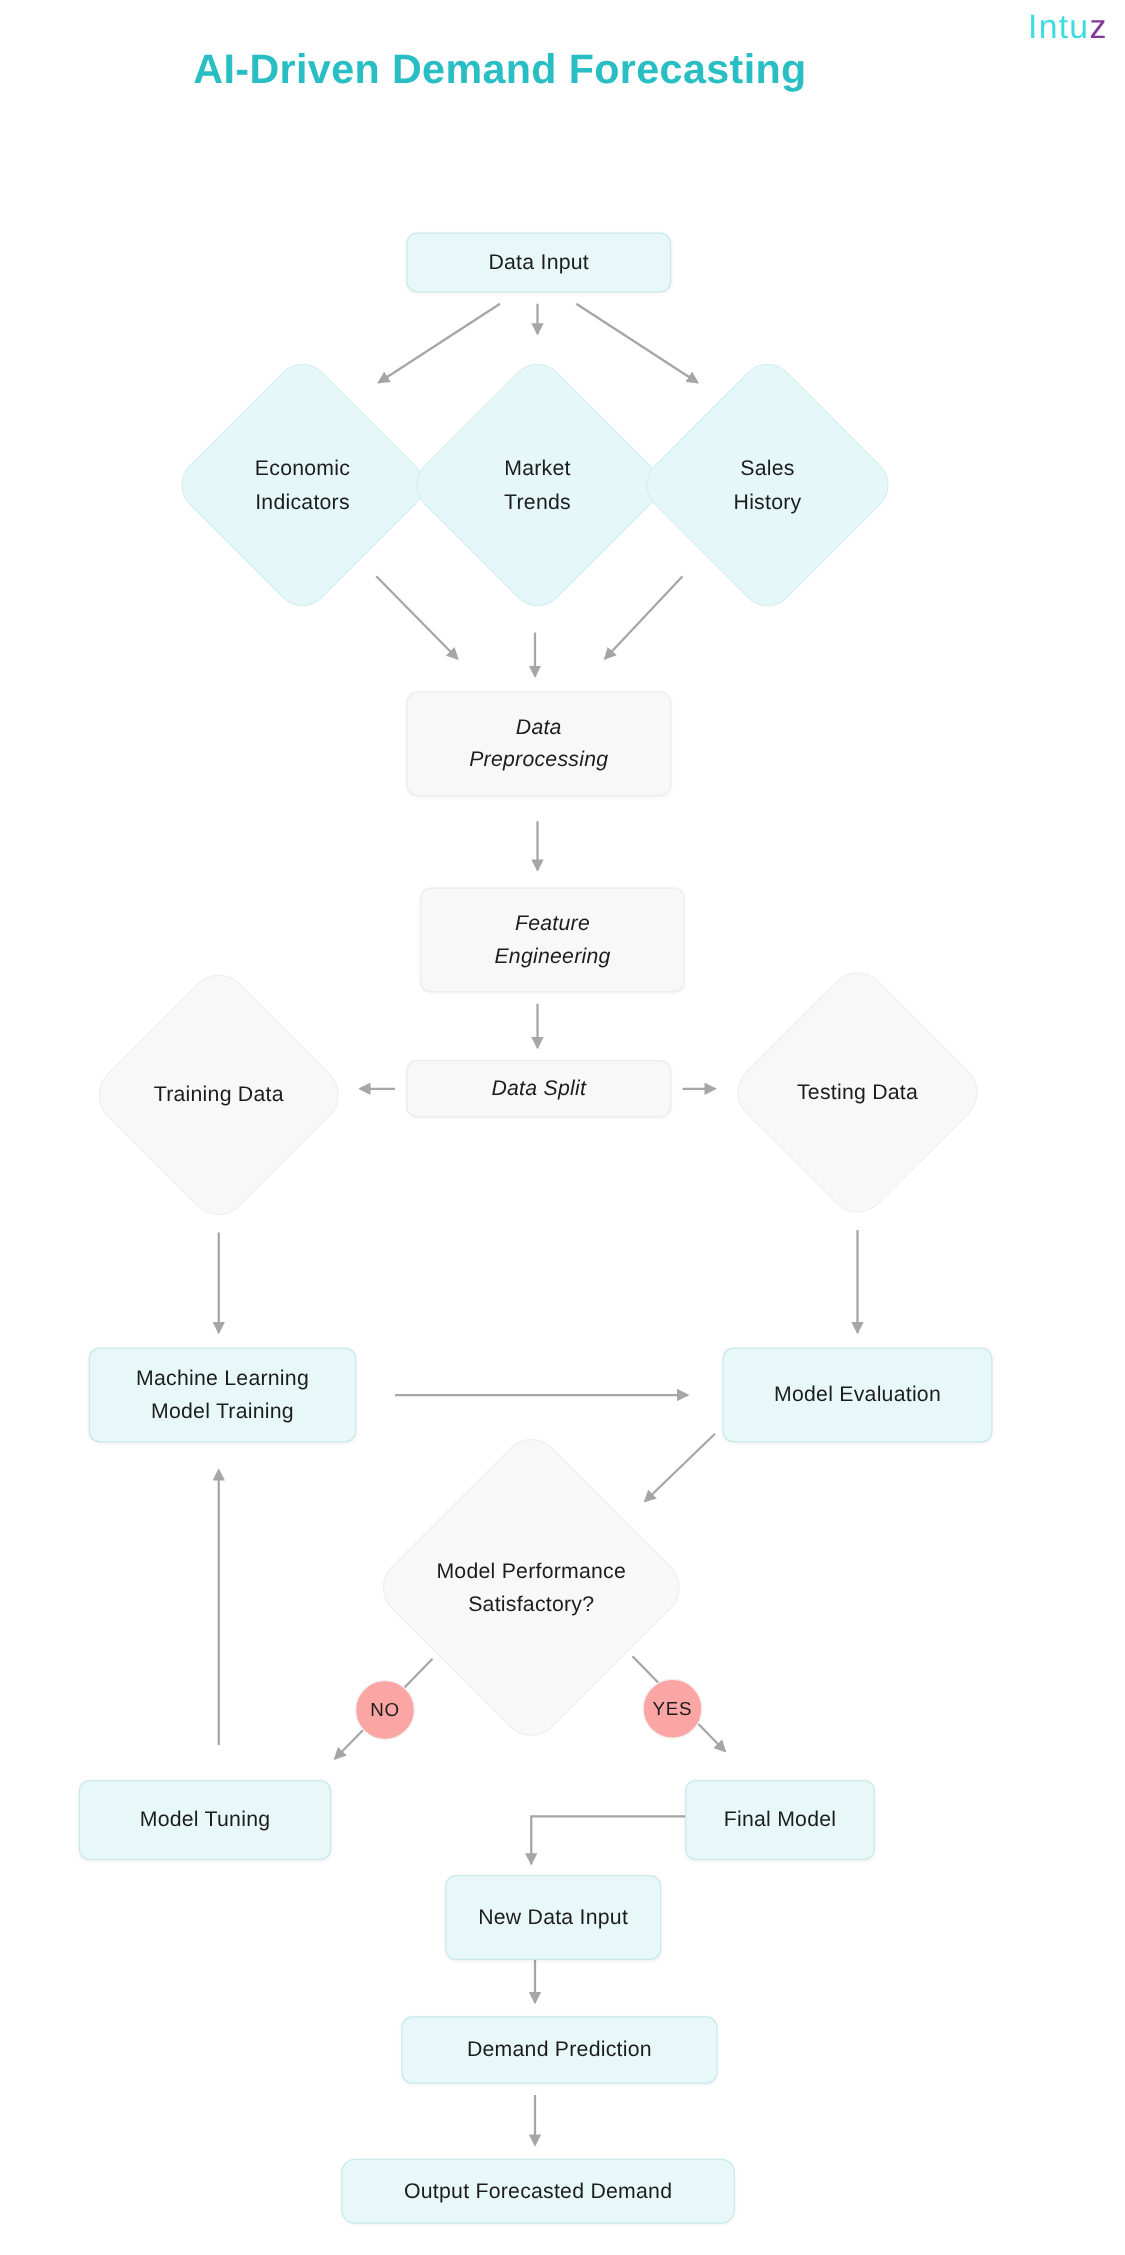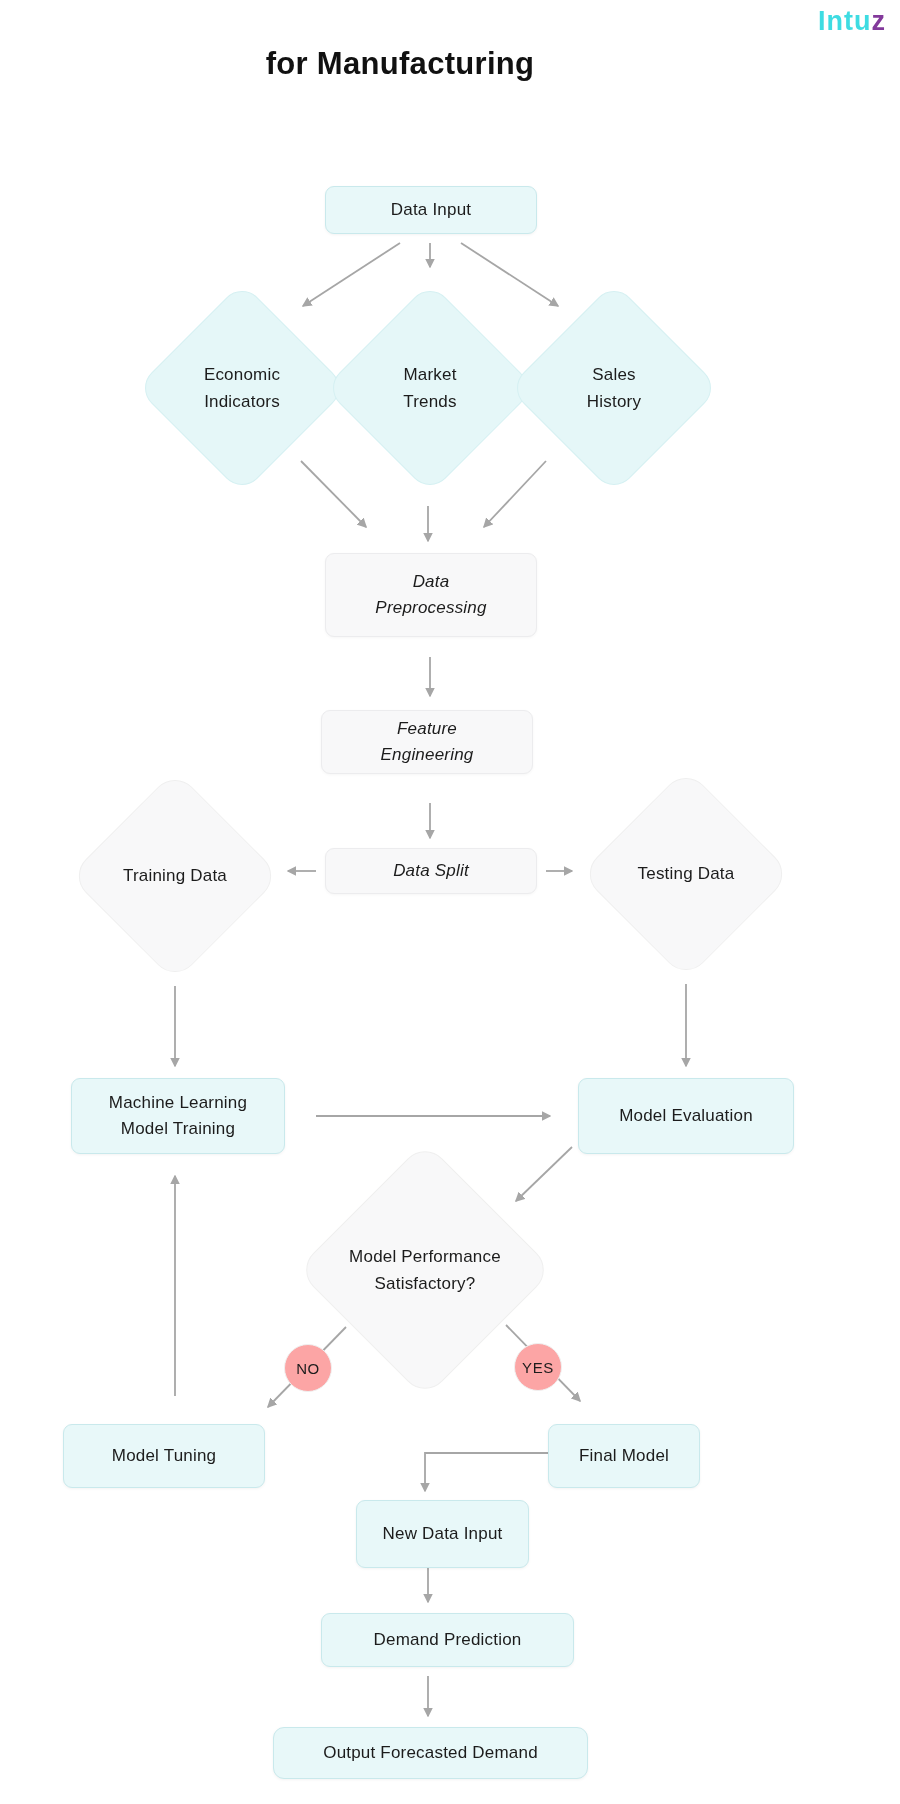"Intuz" .logo { font-weight: 700 -> 400 }
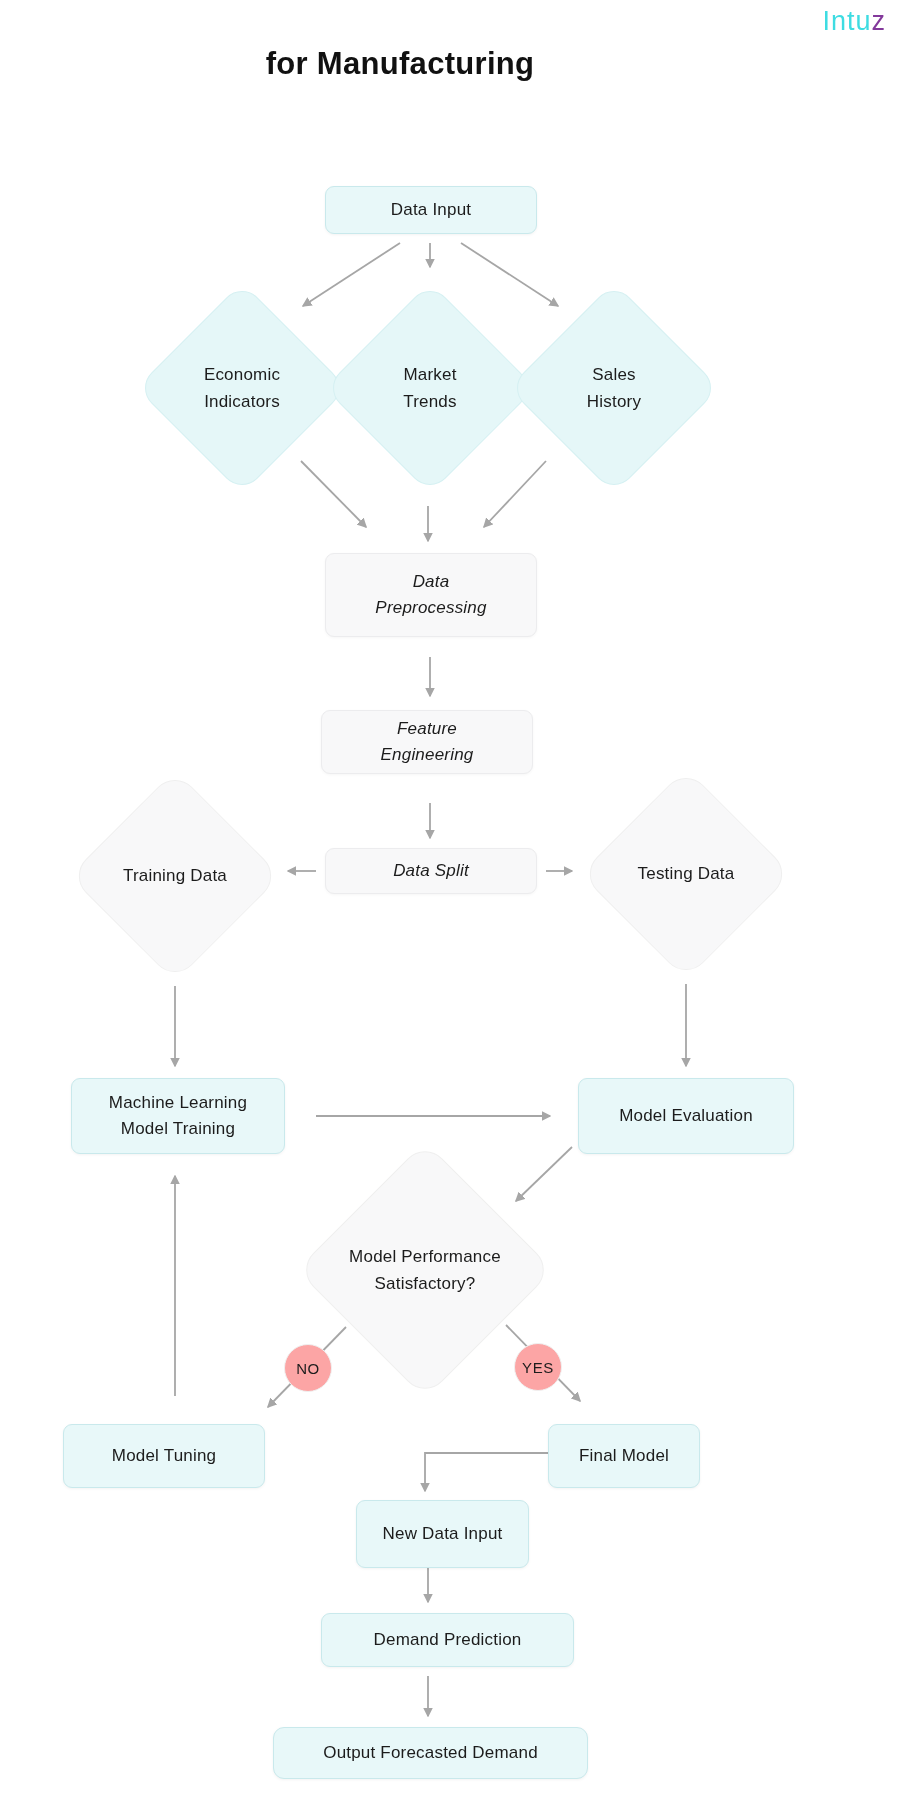"AI-Driven Demand Forecasting" div.title-line1 { html: none -> <div>AI-Driven Demand Forecasting</div> }
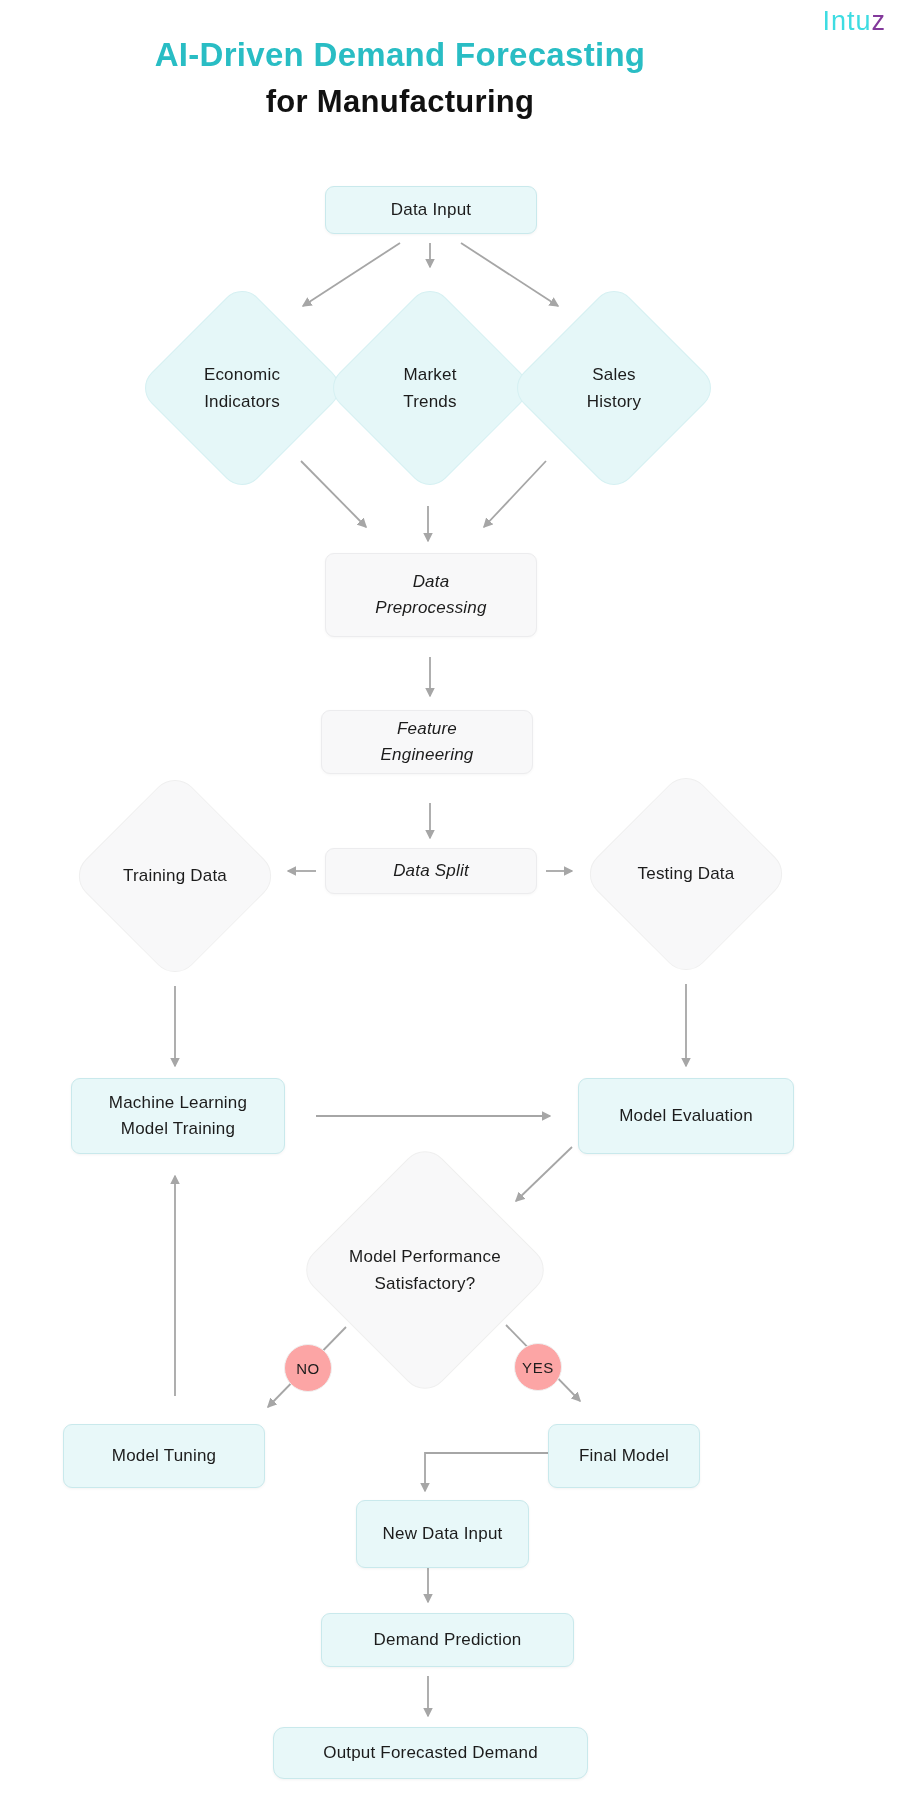"for Manufacturing" div.title-line2 { html: <div>for Manufacturing</div> -> none }
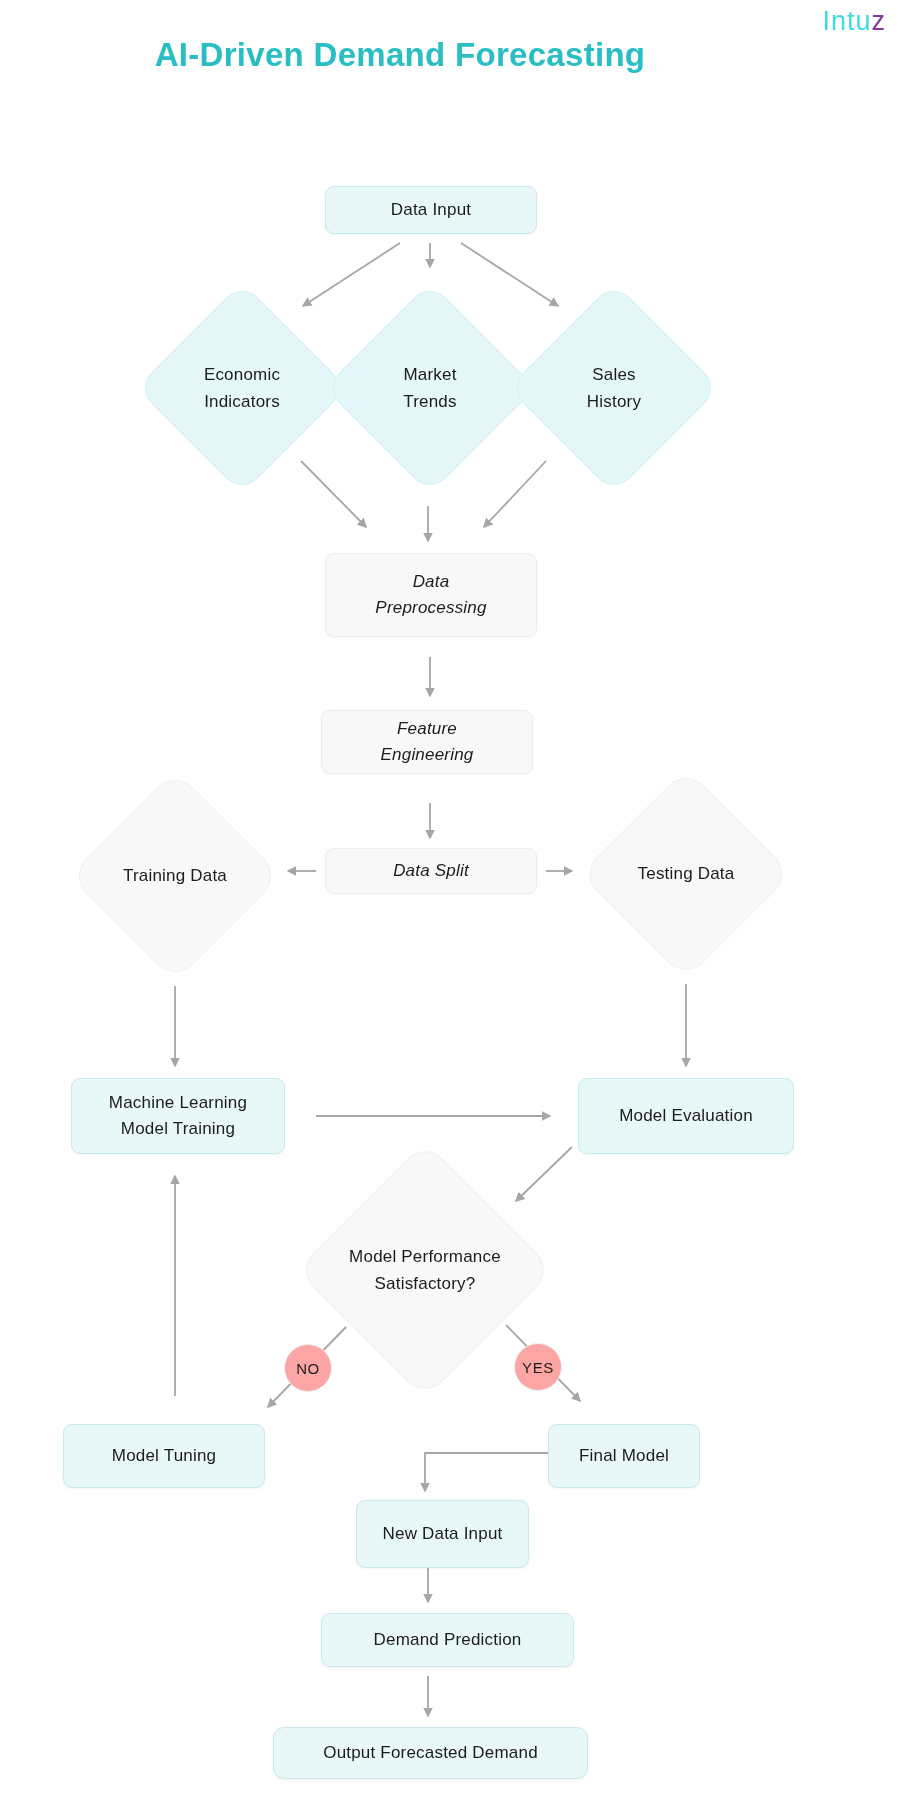"Feature" div.node { height: 64px -> 84px; left: 321px -> 336px }
